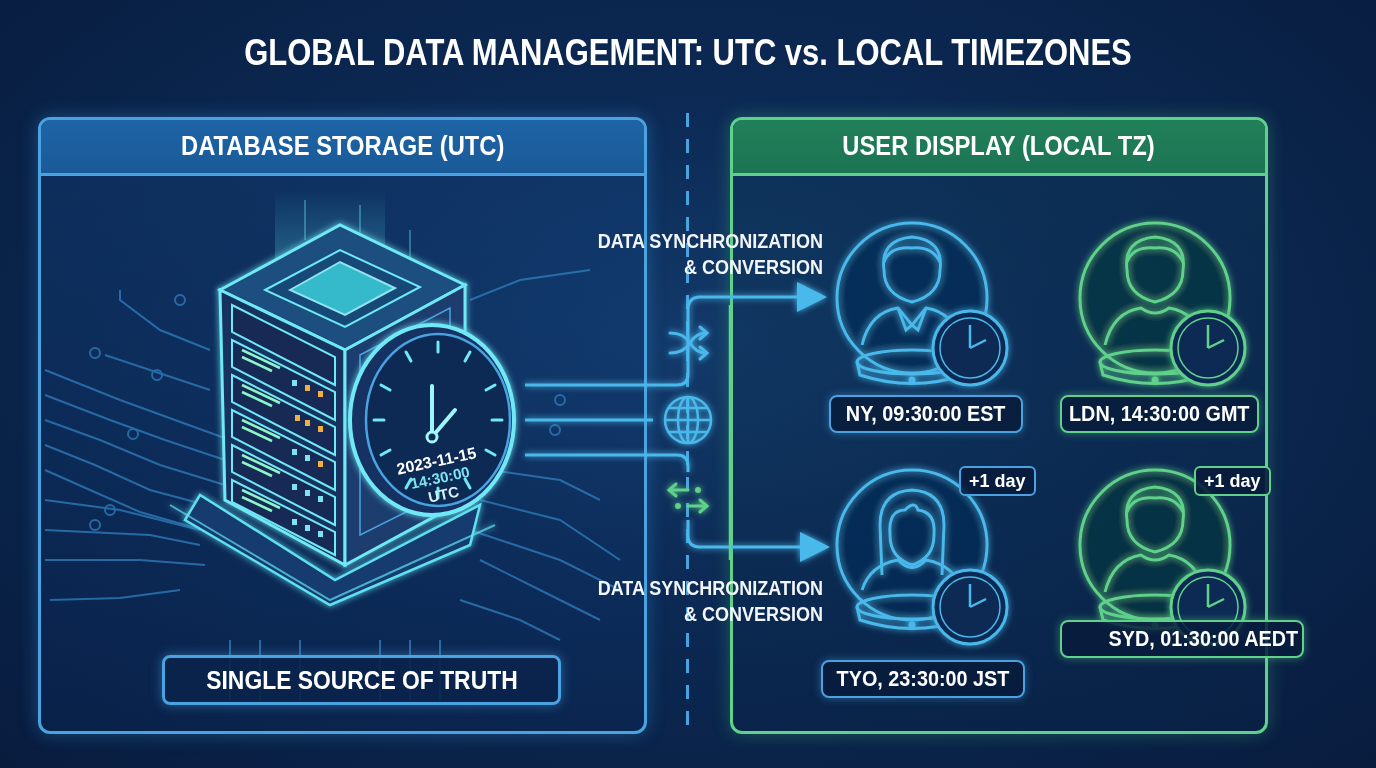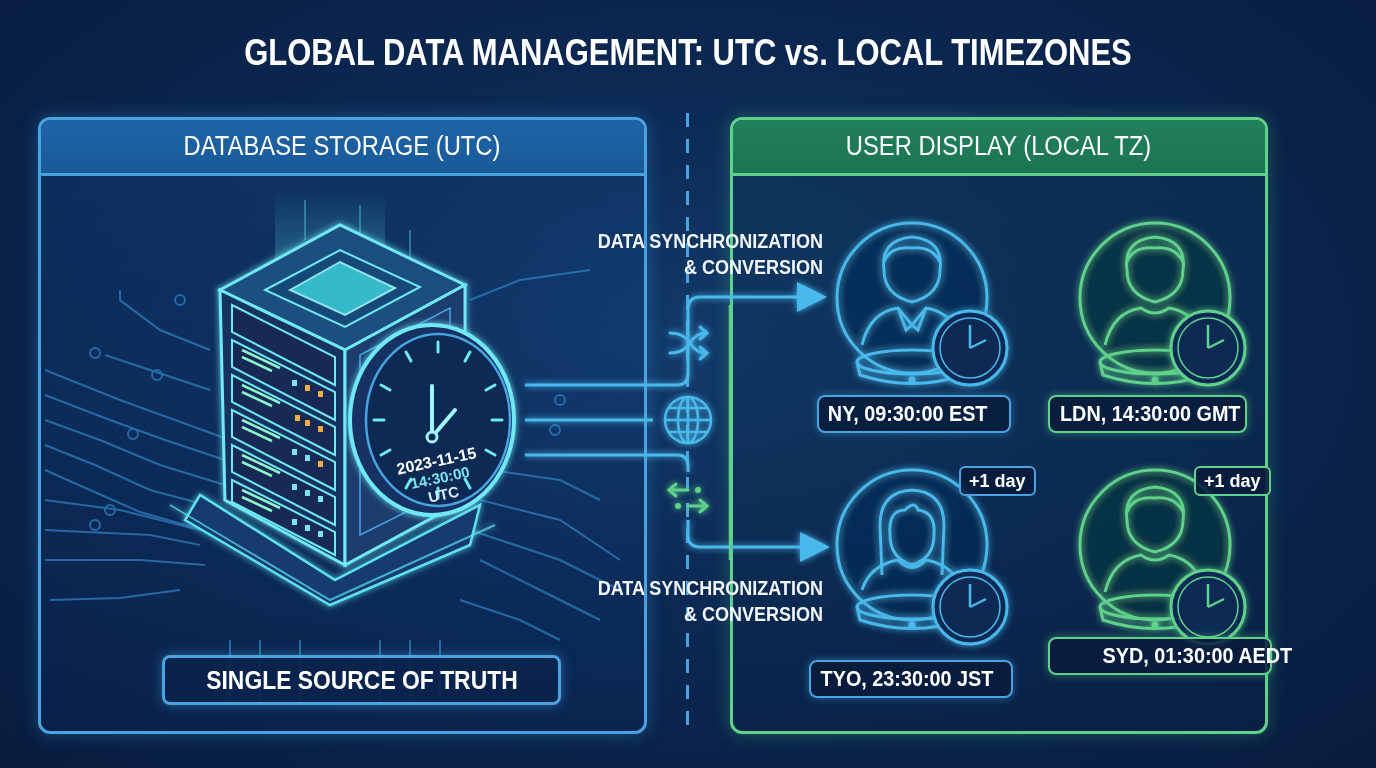"DATABASE STORAGE (UTC)" .panel-header { font-weight: normal -> bold }
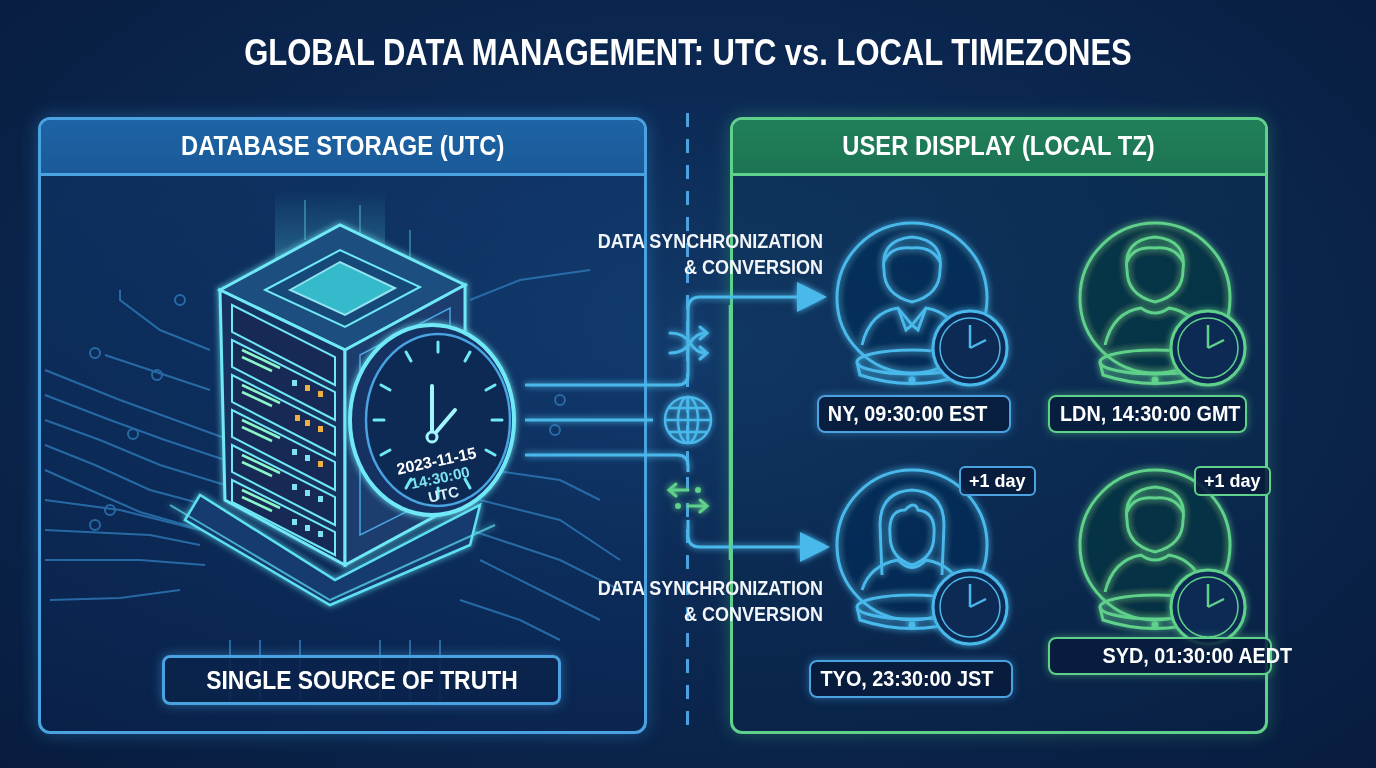"NY, 09:30:00 EST" .loc-badge { justify-content: flex-start -> center; margin-left: none -> 12px }
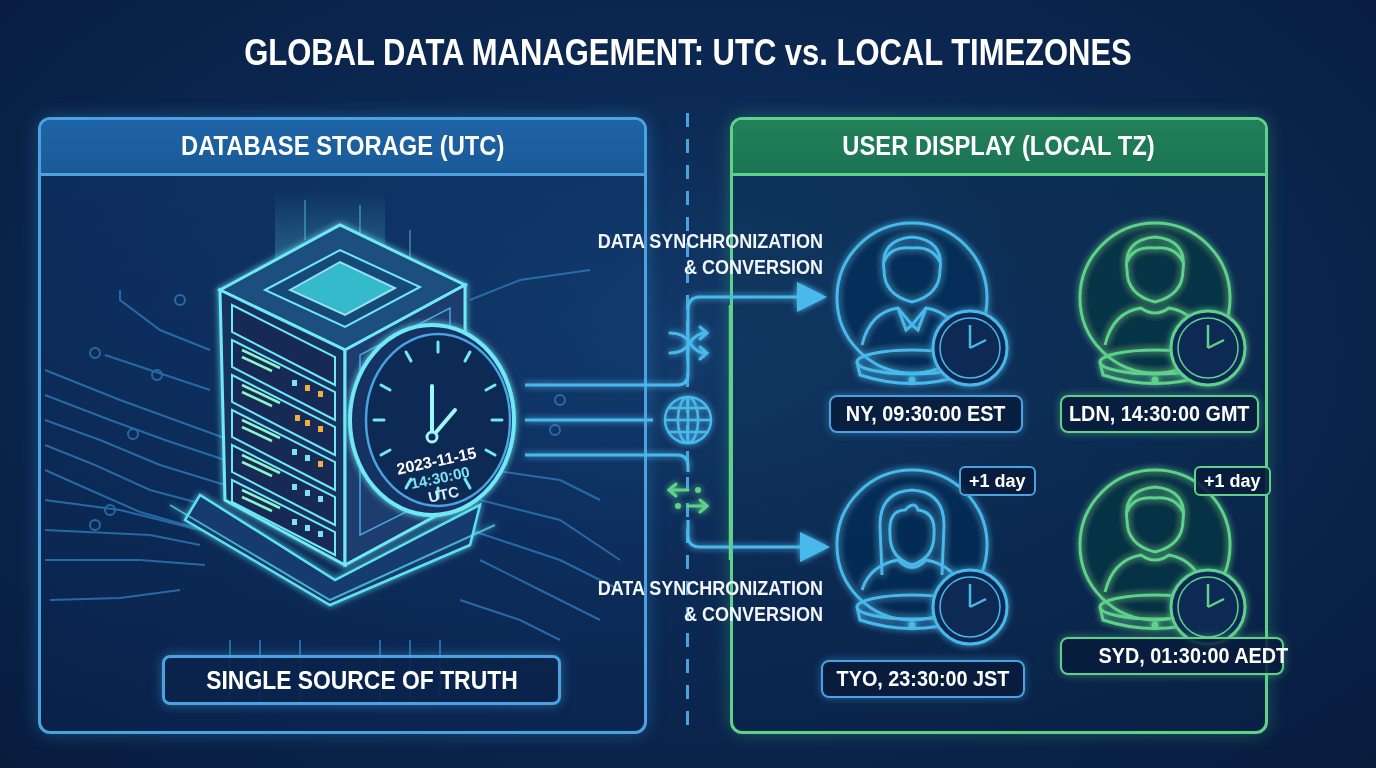"SYD, 01:30:00 AEDT" div.loc-badge { top: 637px -> 620px; width: 224px -> 244px }
